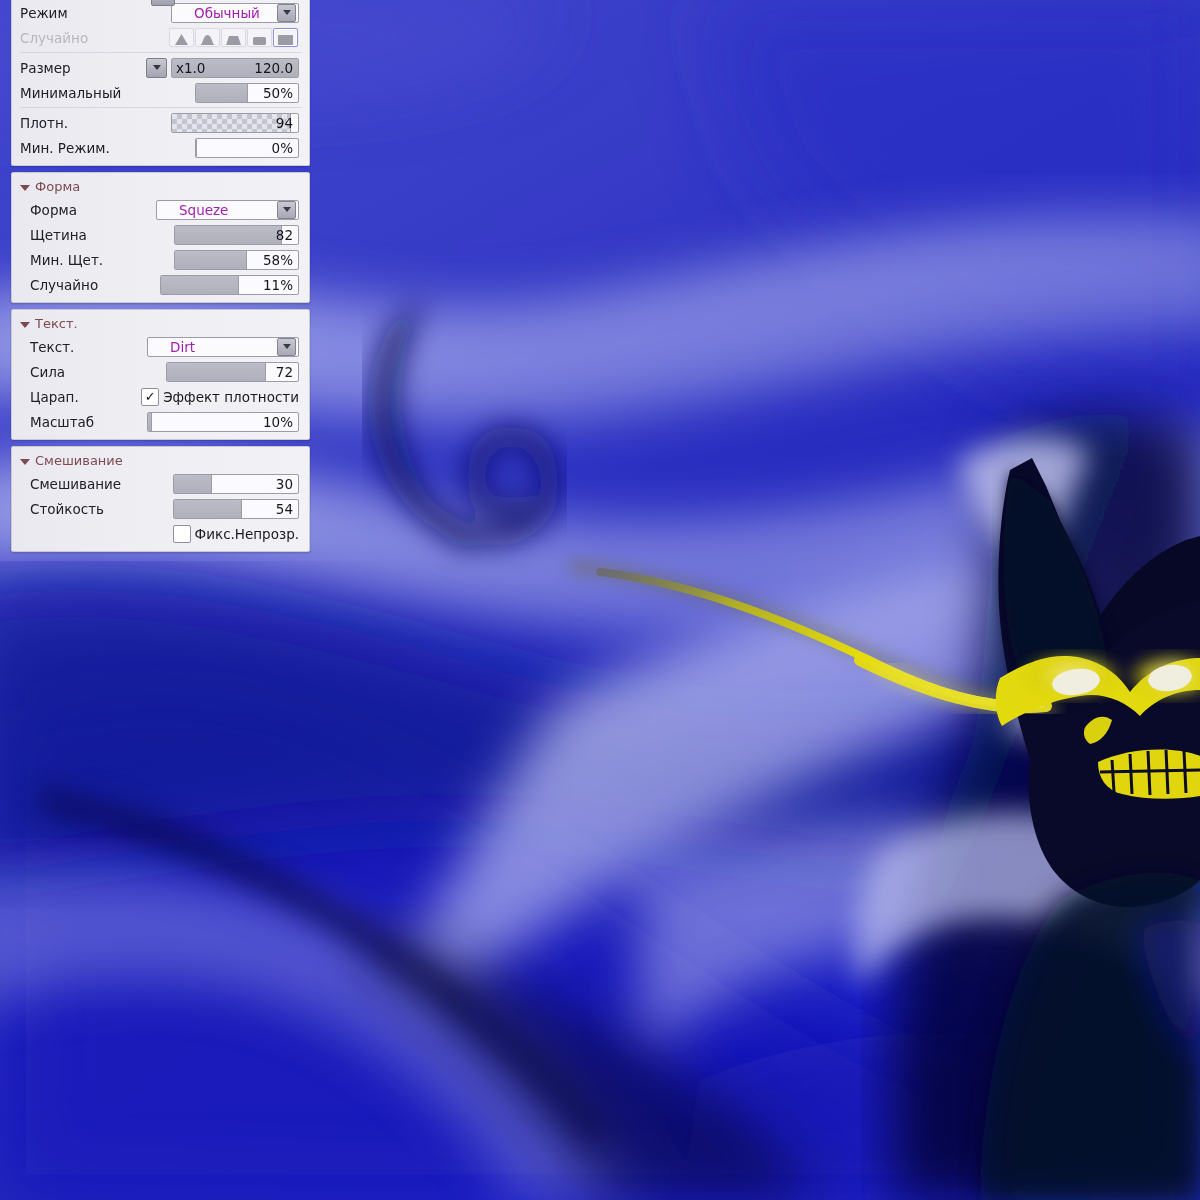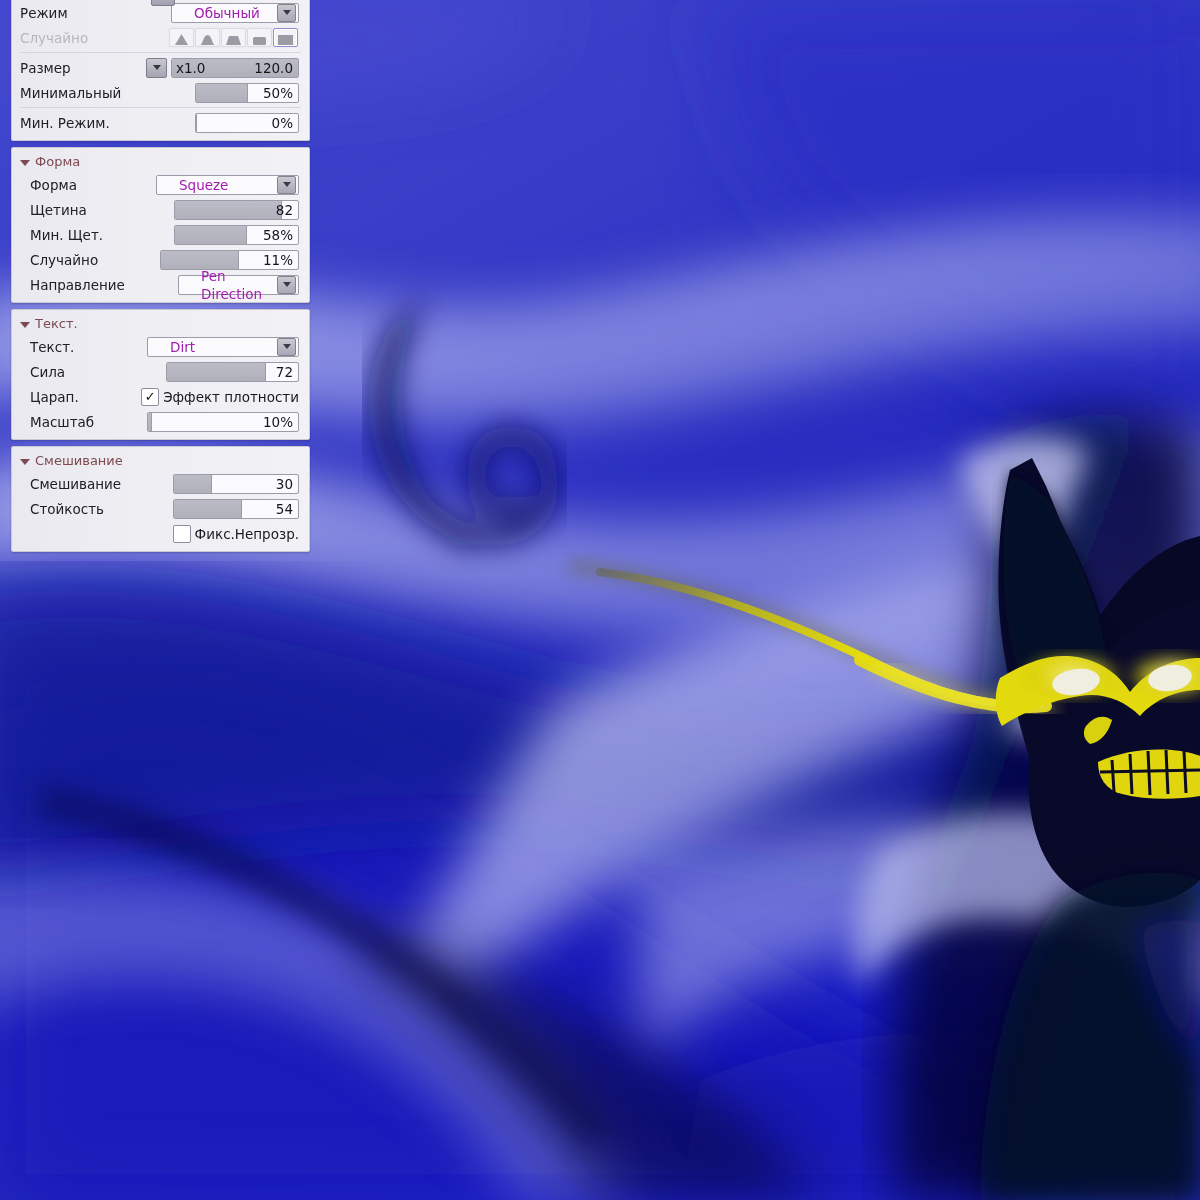"Плотн." div.row { html: none -> <div> <span>Плотн.</span> <span> <span> <span></span> <span>94</span> </span> </span> </div> }
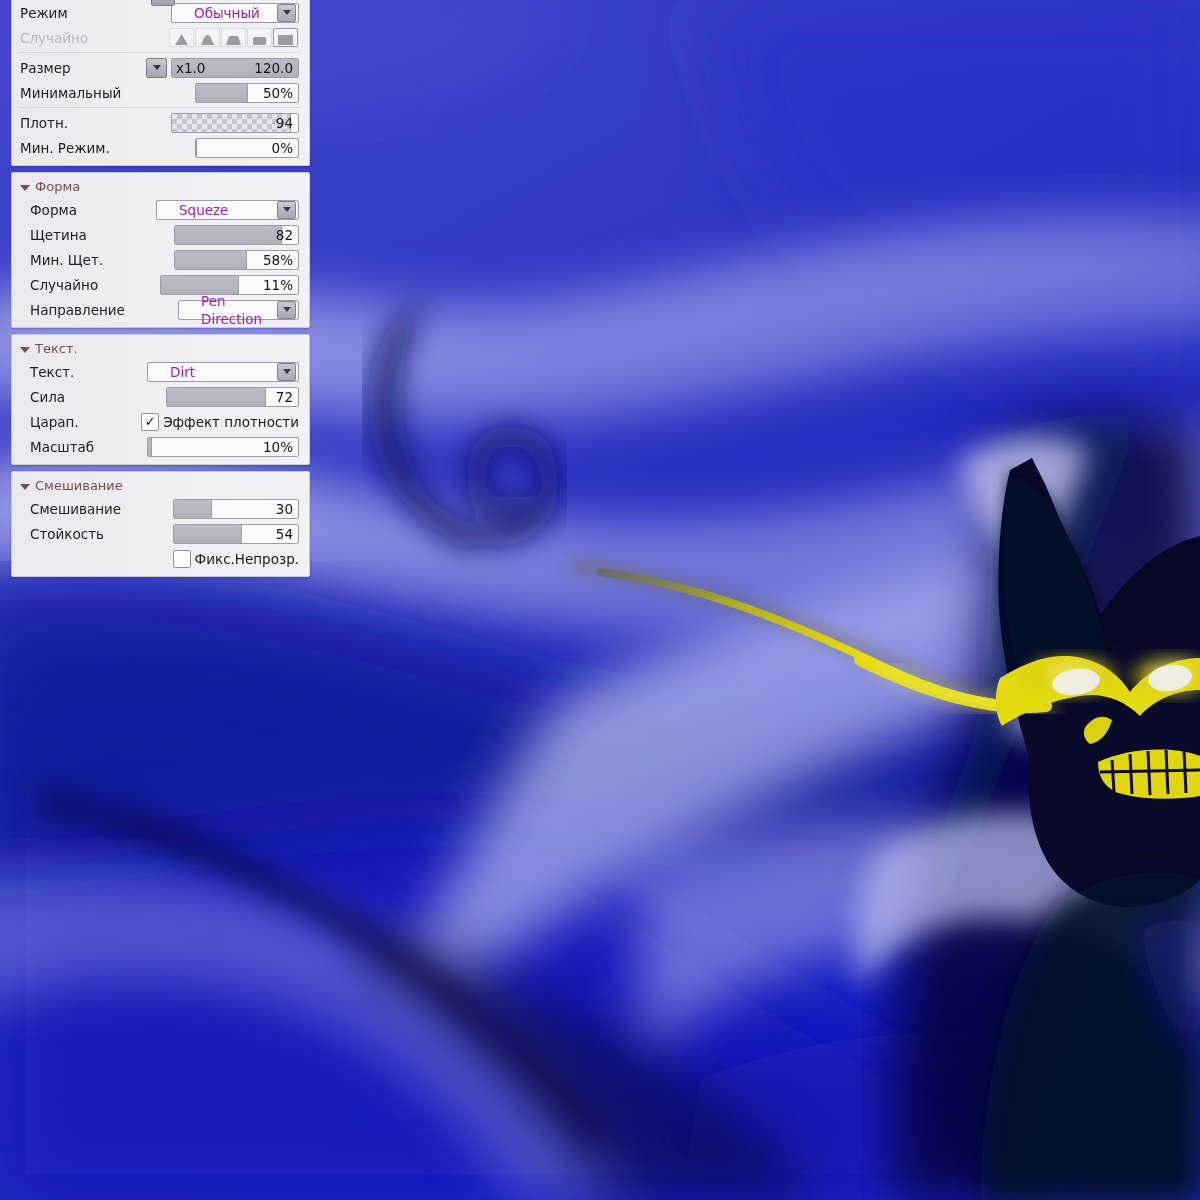"Направление" div.row { html: <div> <span>Направление</span> <span> <span> <span>Pen Direction</span> <span> <i></i> </span> </span> </span> </div> -> none }
